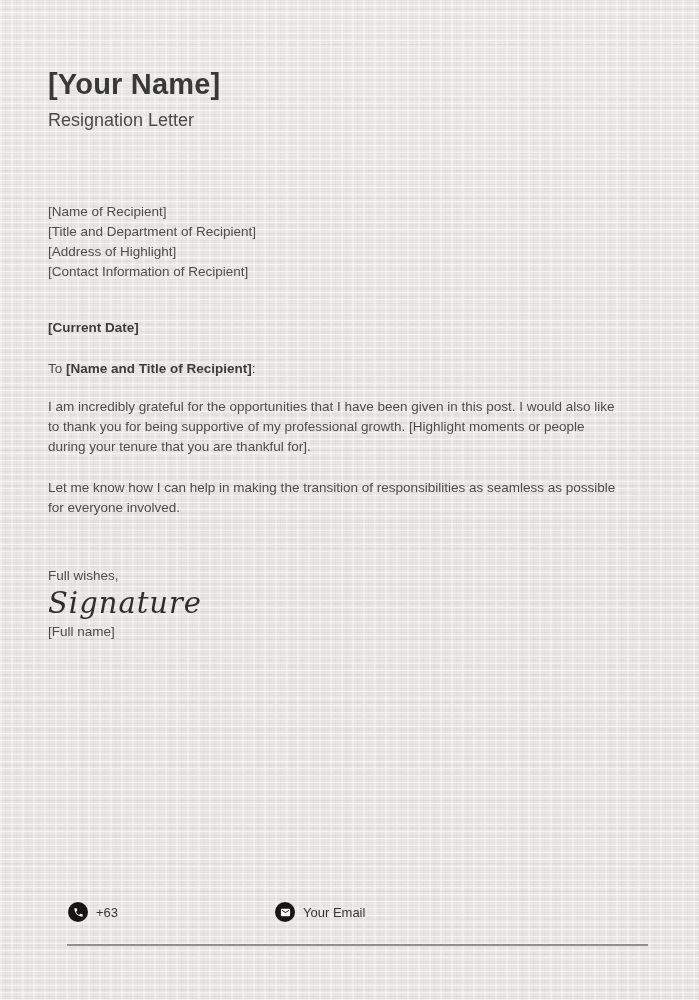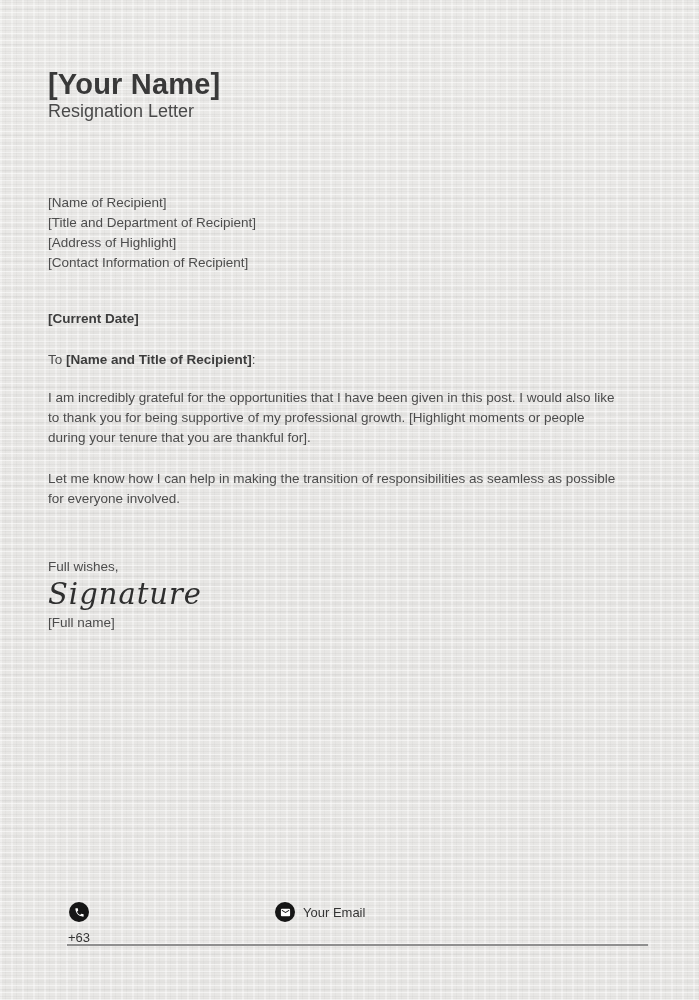"Resignation Letter" .subtitle { margin-top: 0 -> 9px }
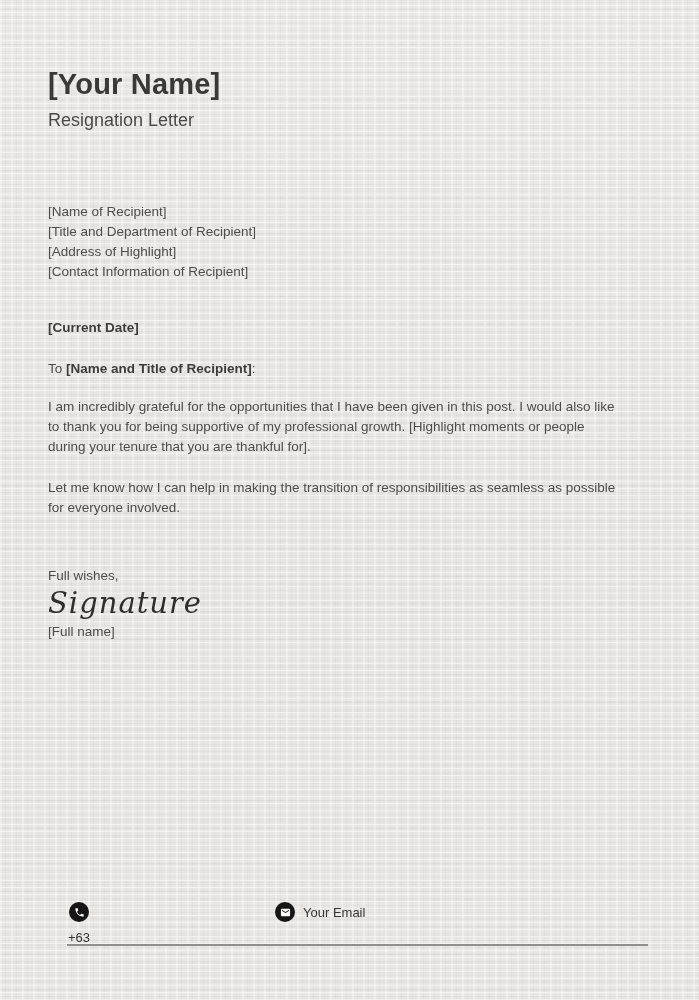"+63" .contact.phone { flex-direction: column -> none }
